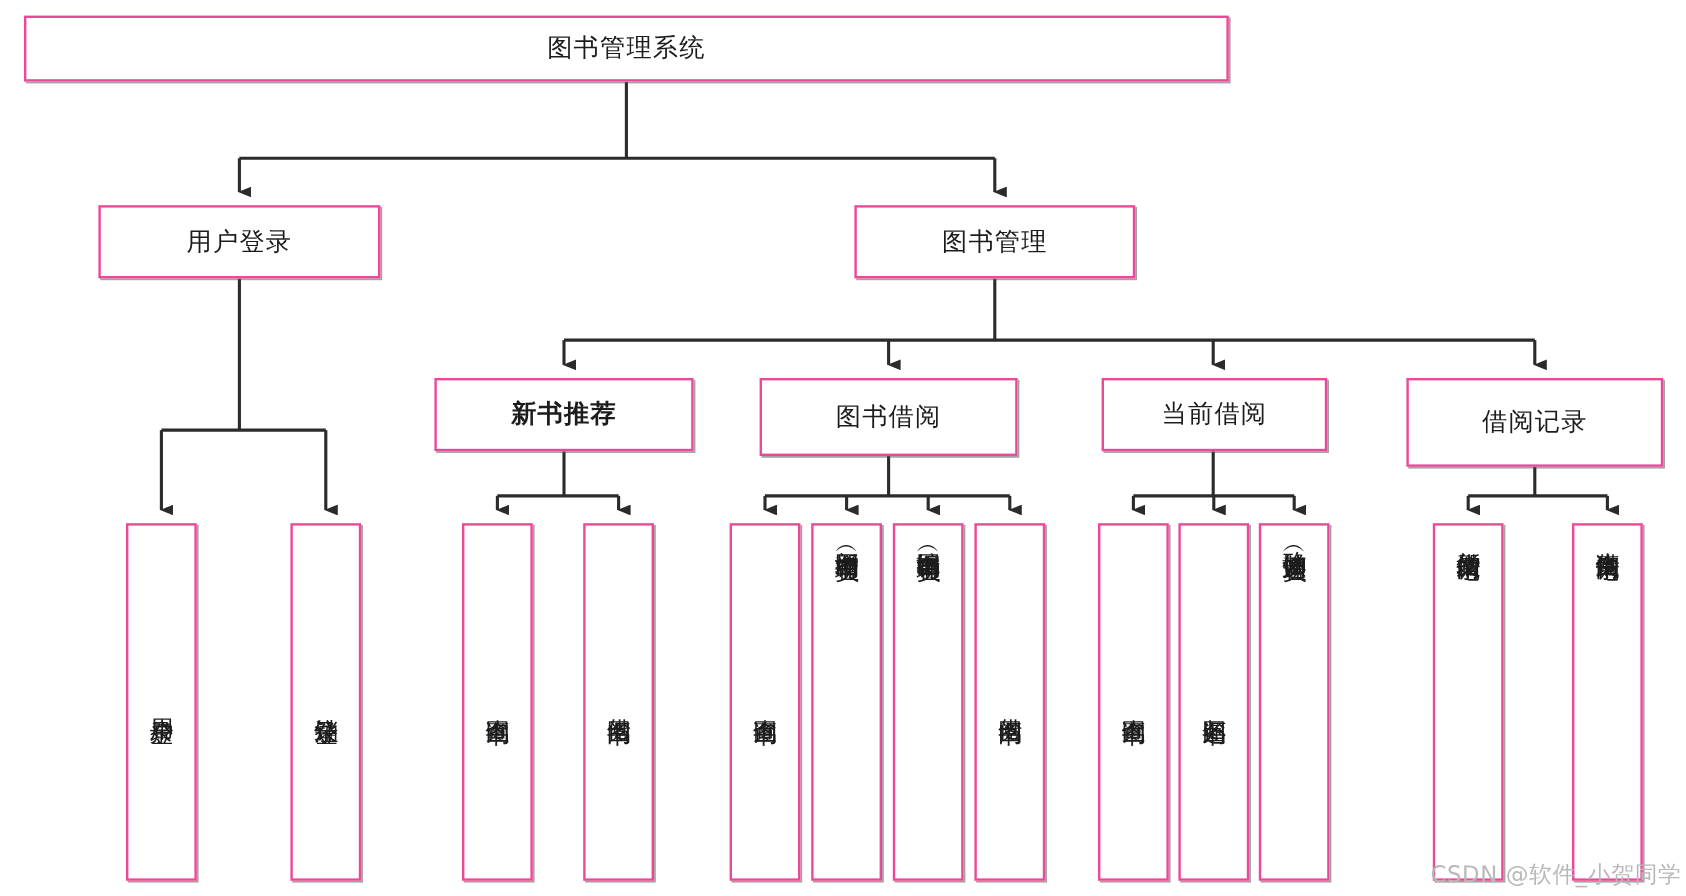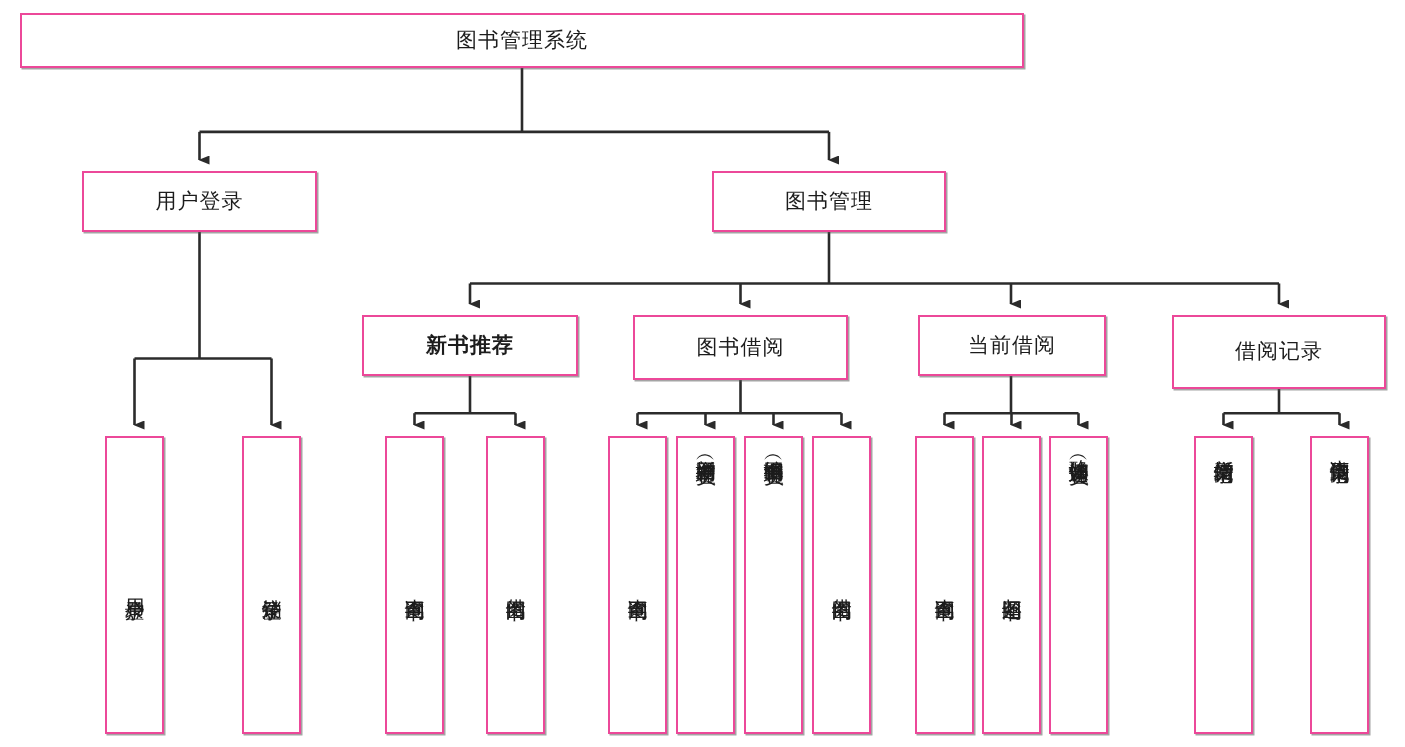"CSDN @软件_小贺同学" div.watermark { html: none -> <div>CSDN @软件_小贺同学</div> }
